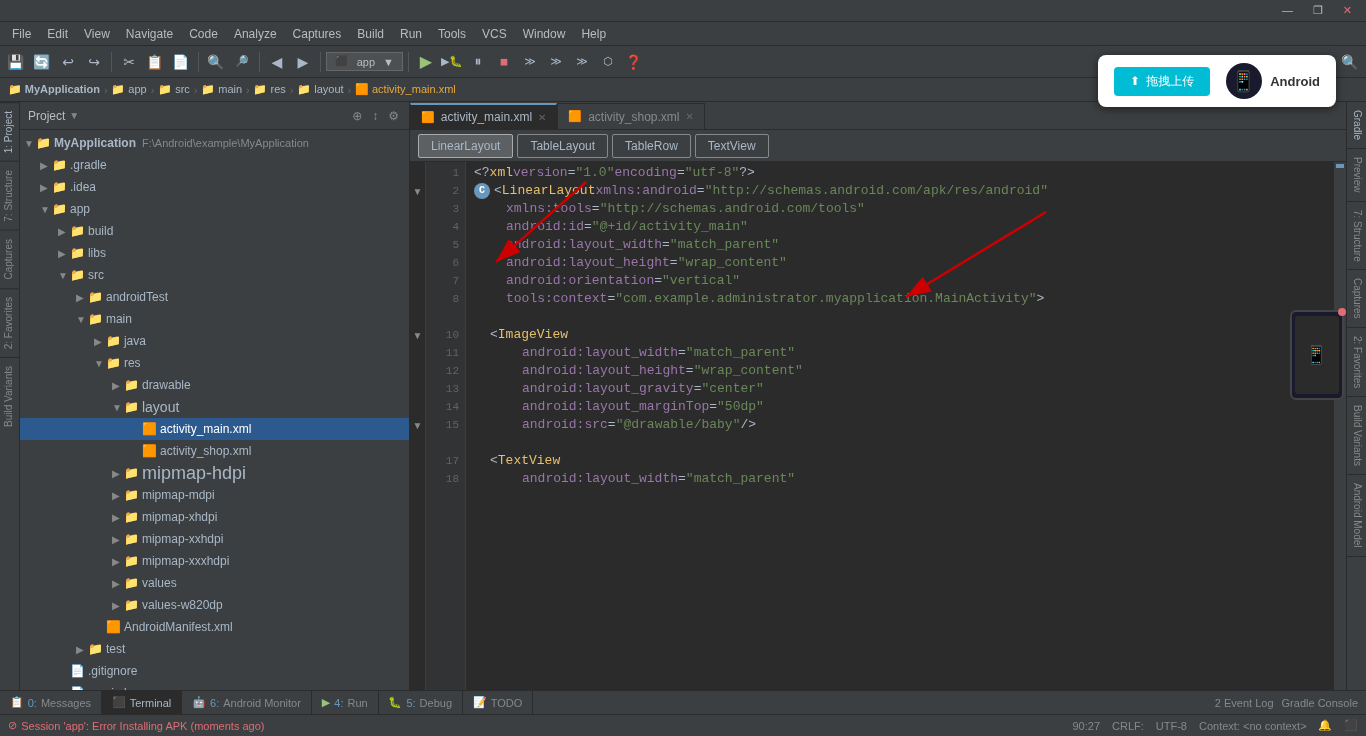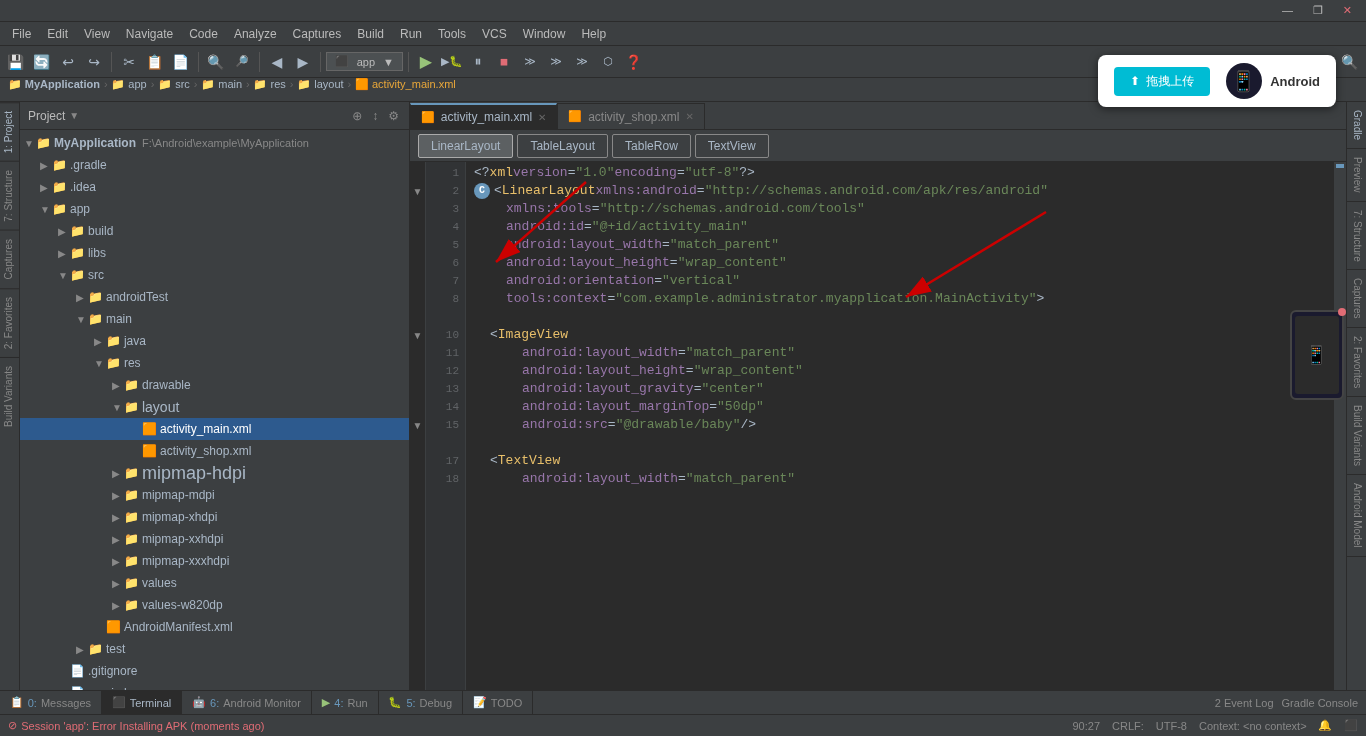"📁 MyApplication" #breadcrumb { align-items: none -> center }
